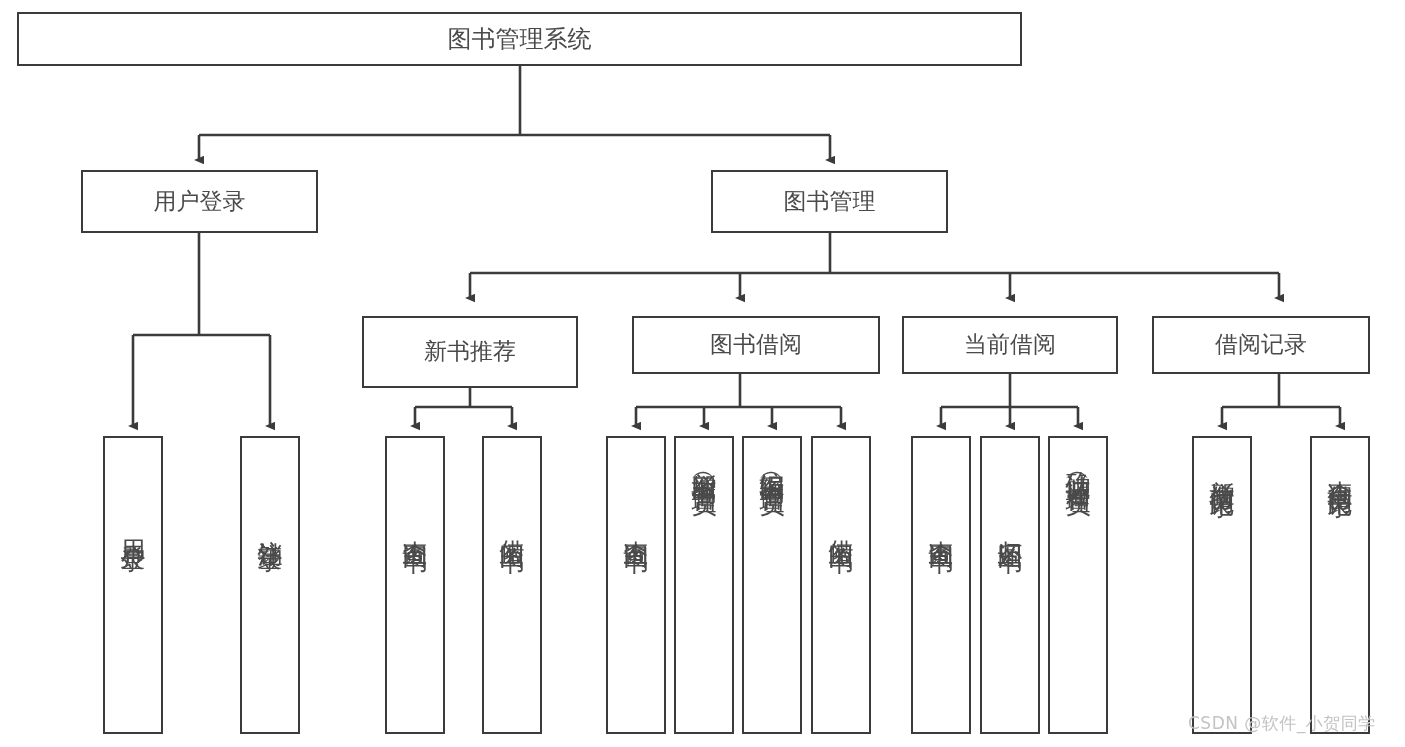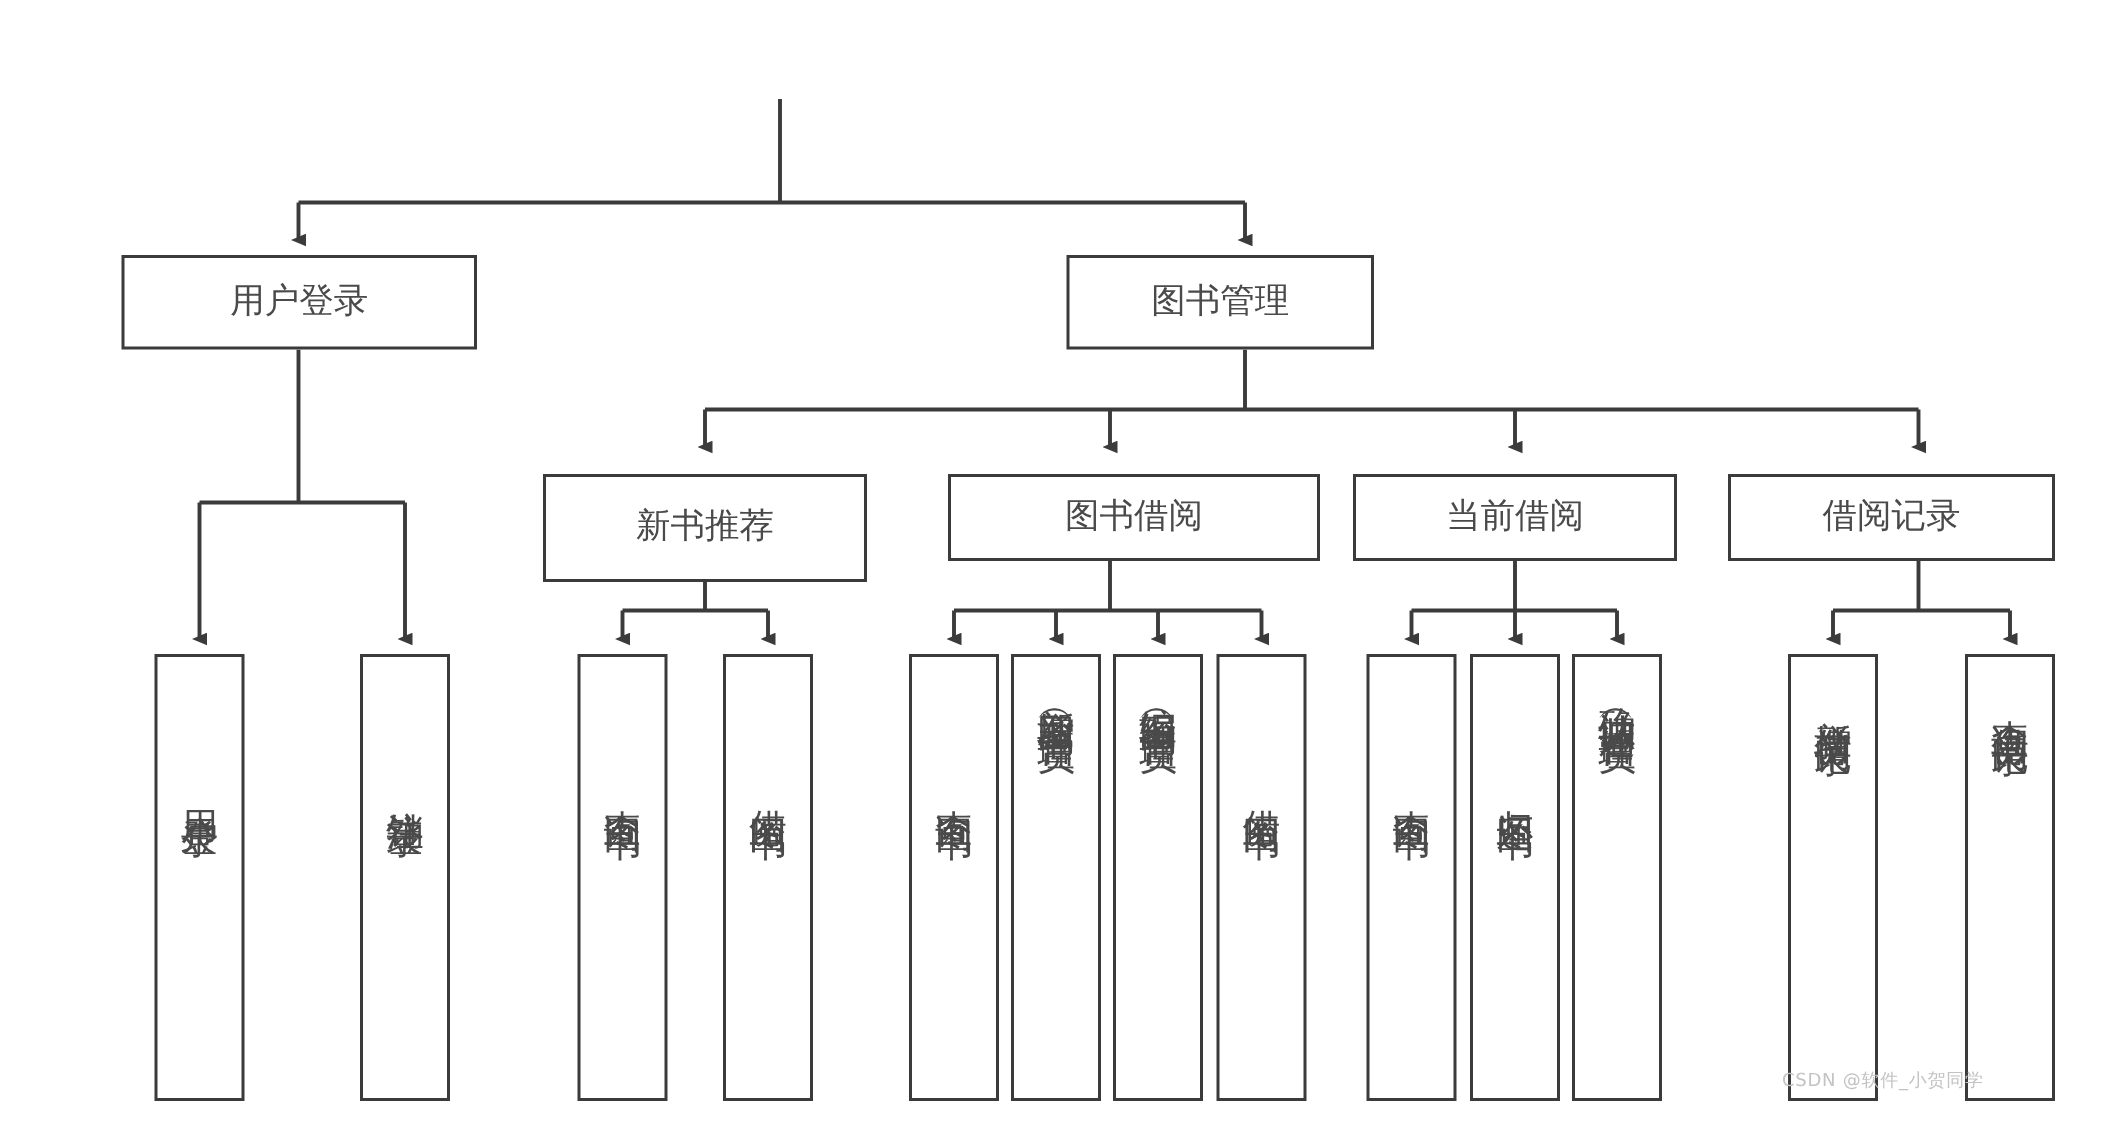"图书管理系统" div.node { html: none -> <div> <span>图书管理系统</span> </div> }
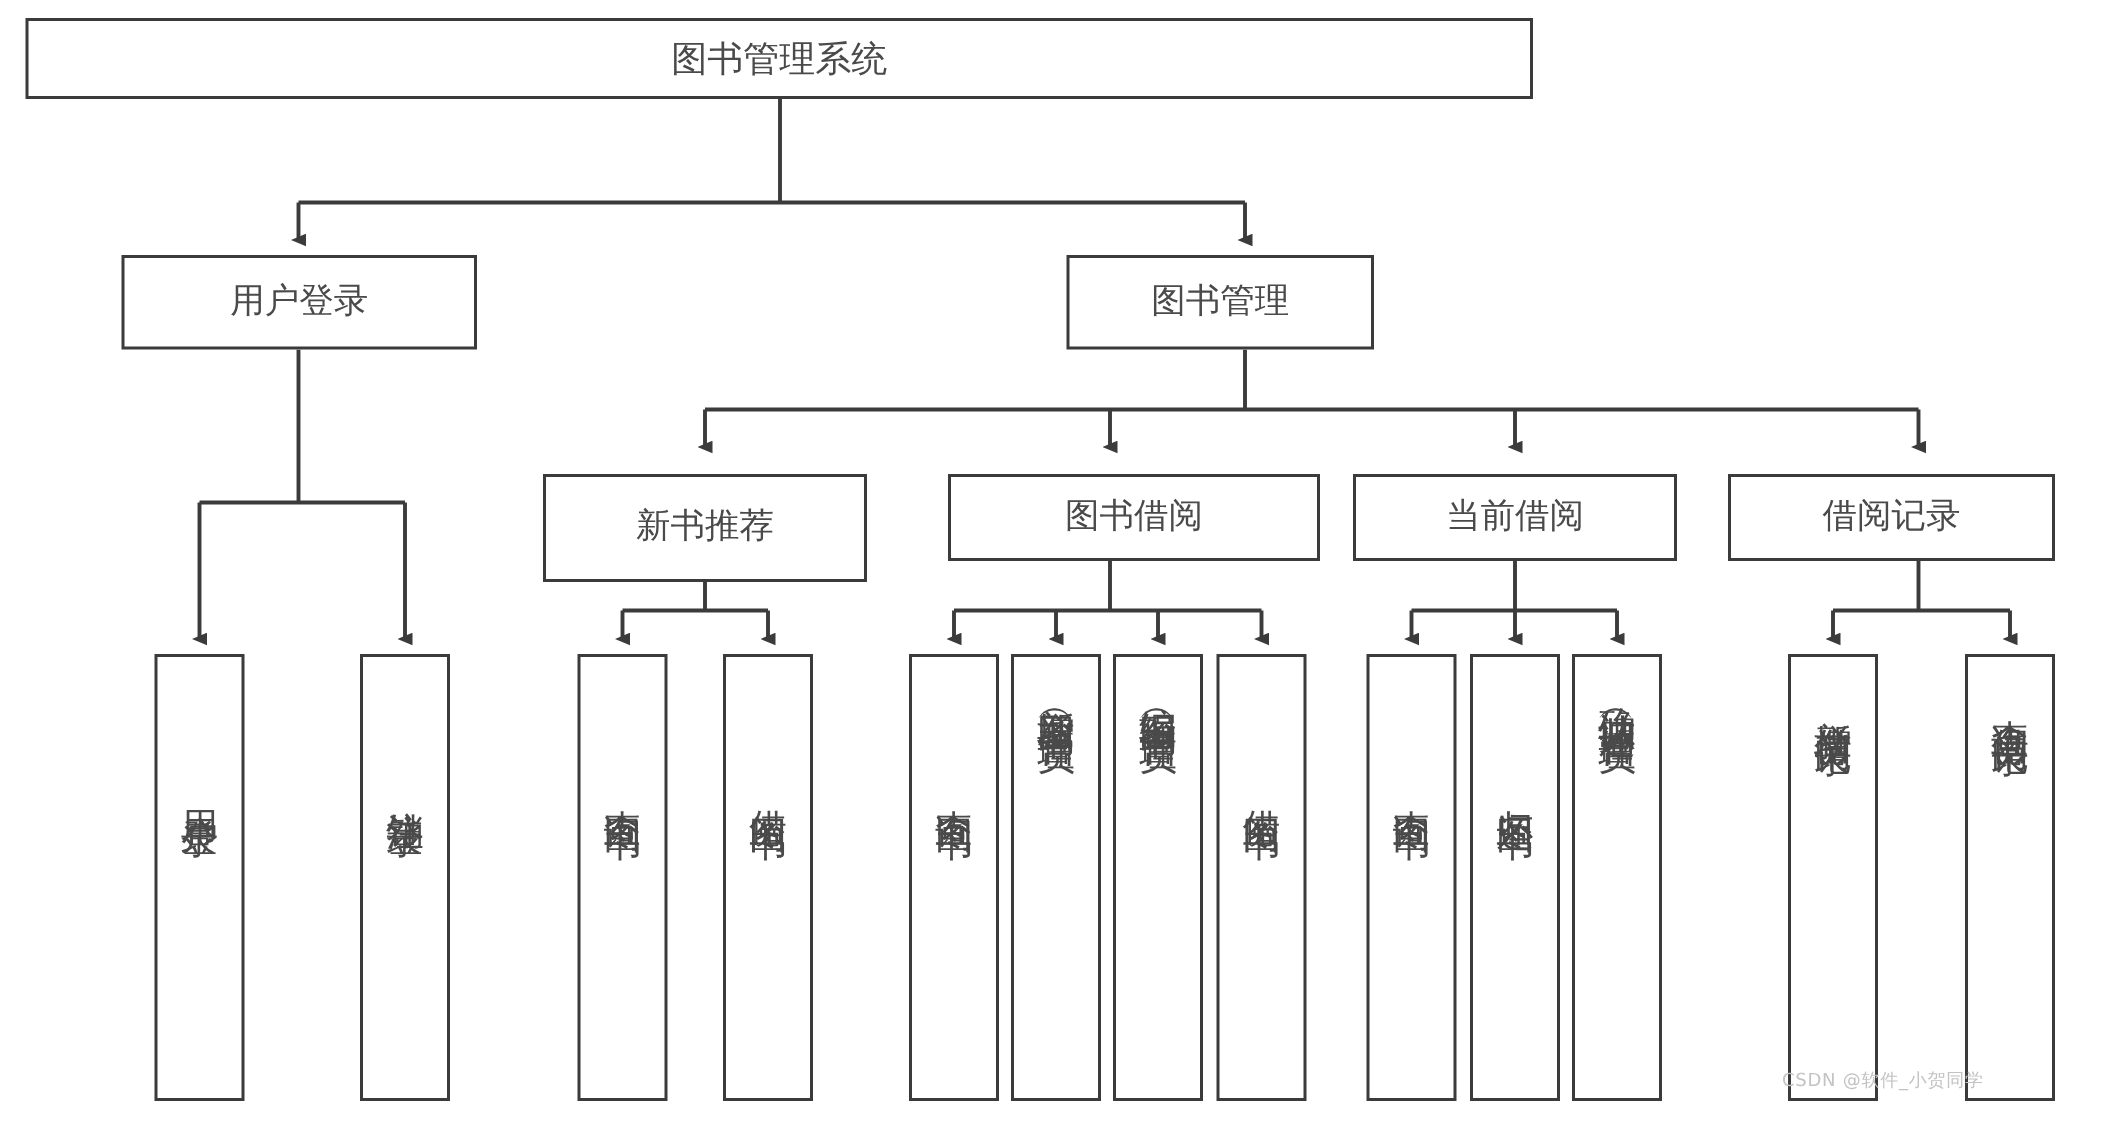"图书管理" div.node { width: 205px -> 237px }
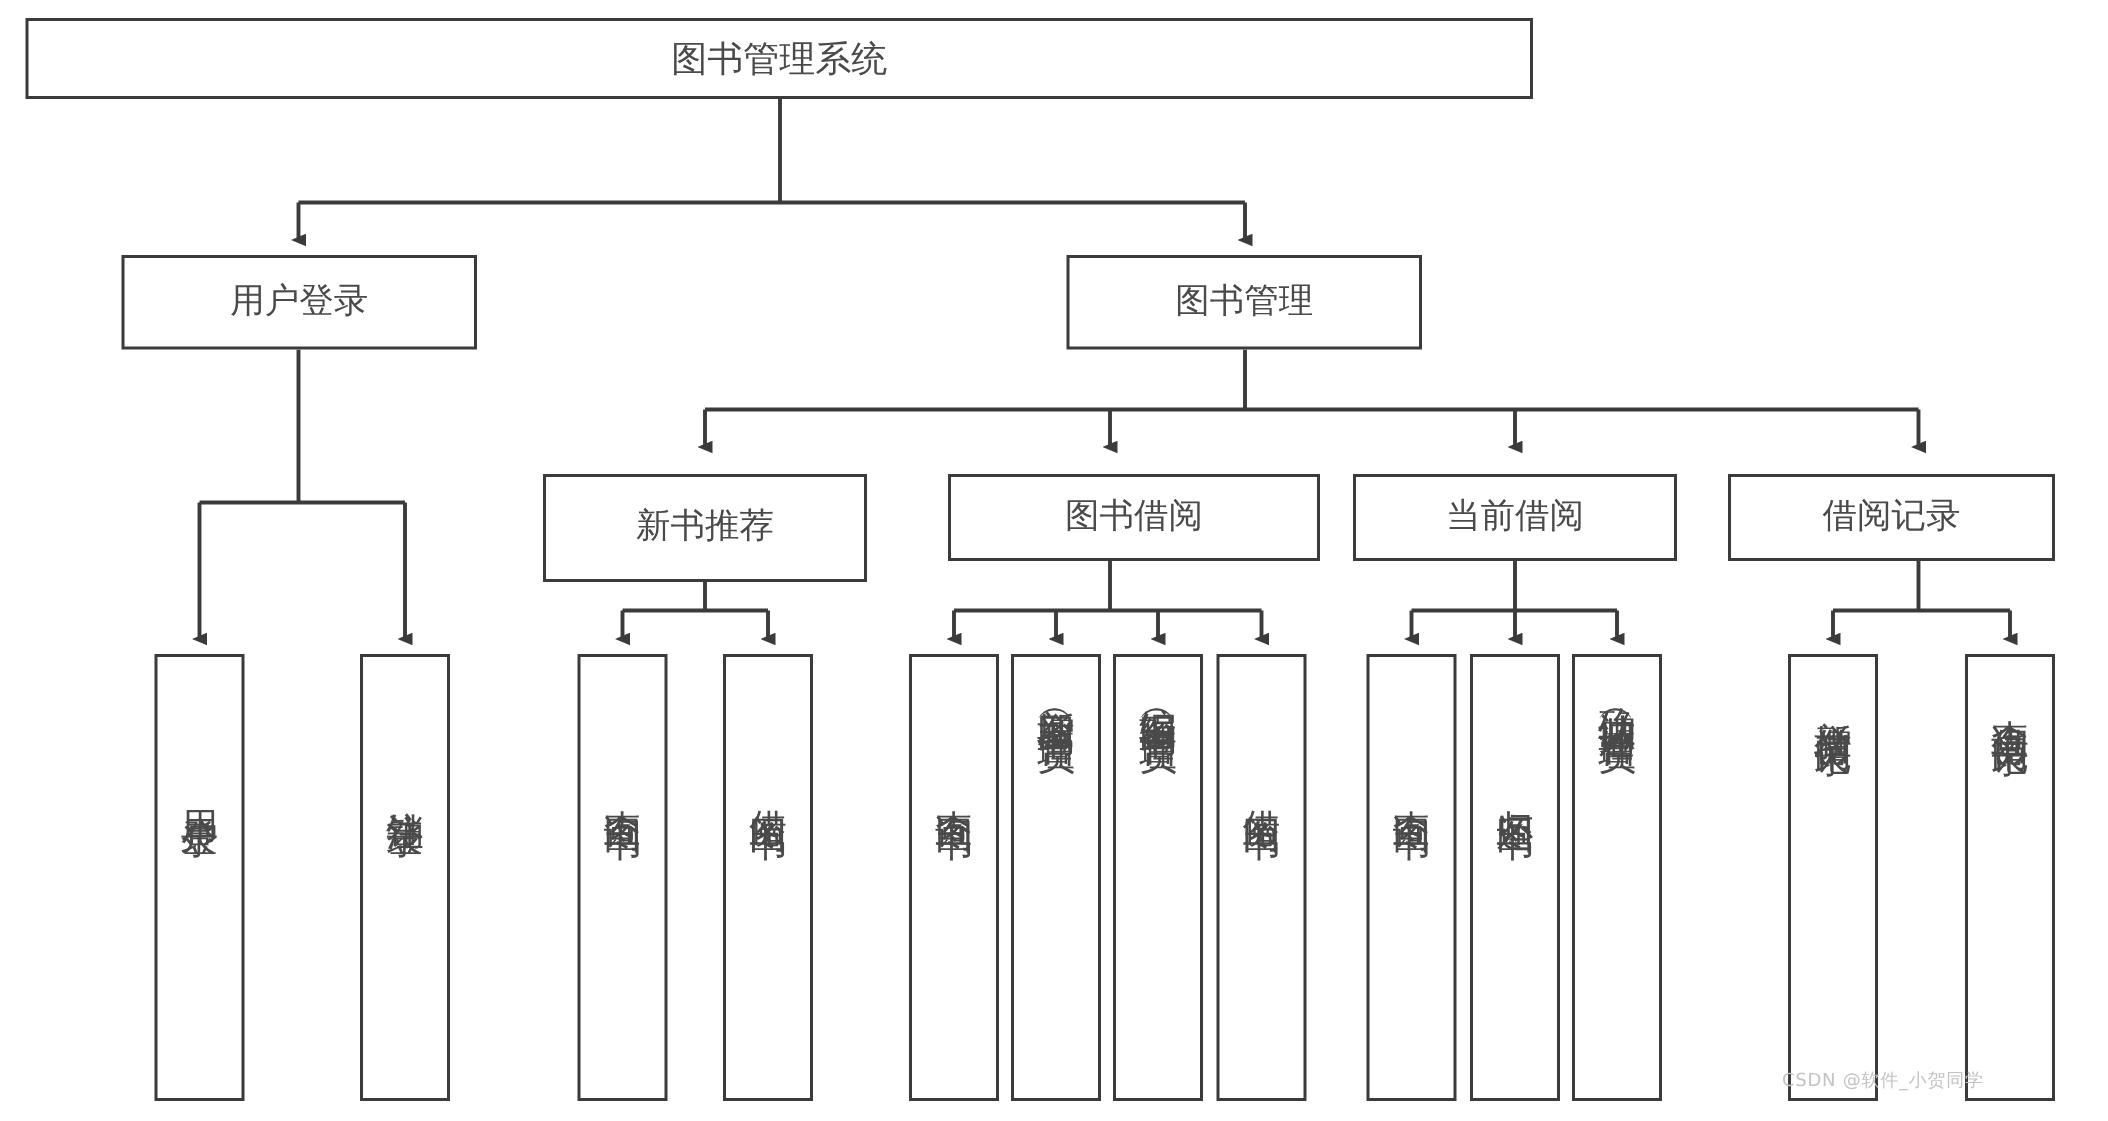"CSDN @软件_小贺同学" .watermark { font-size: 12px -> 17px }
